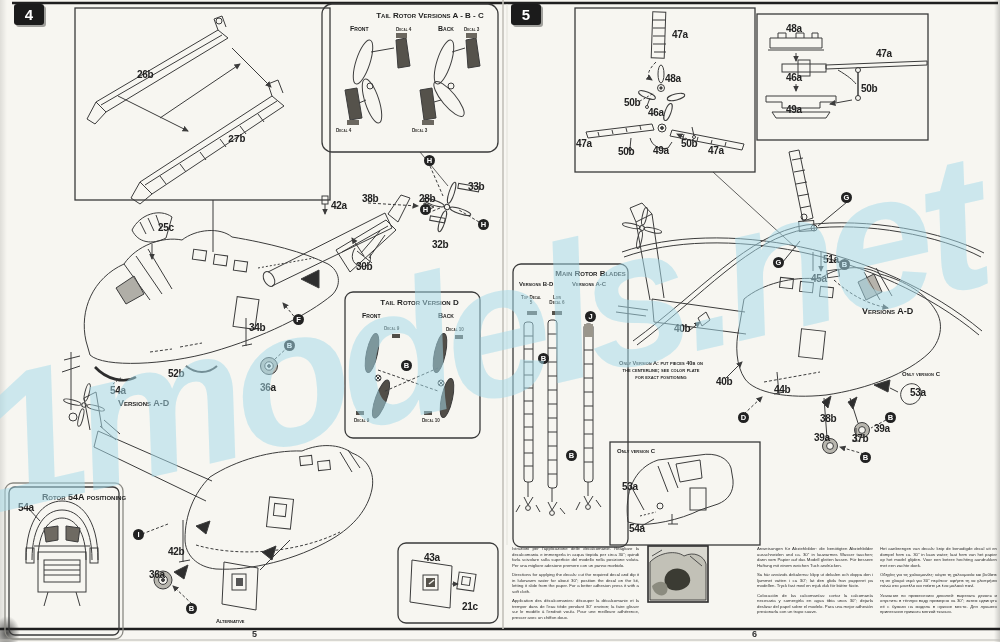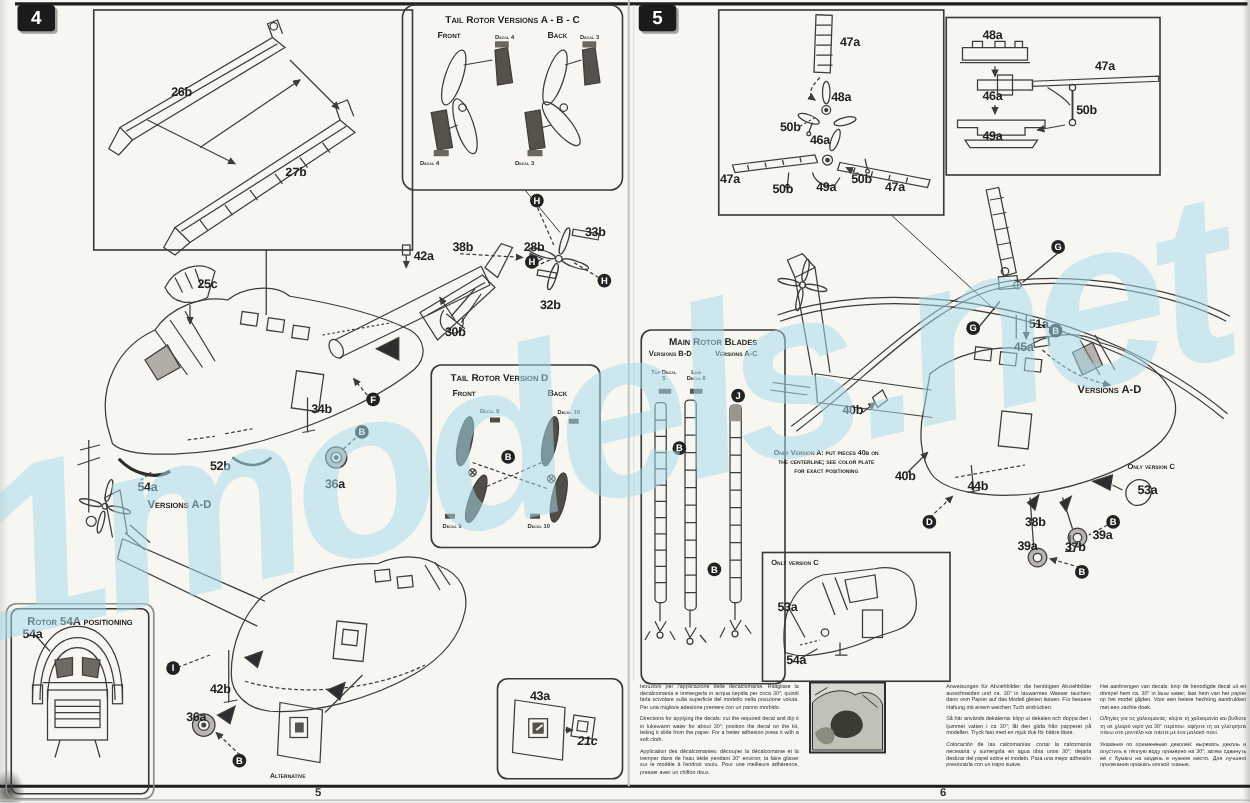"Tail Rotor Versions A -" .bt { margin-left: none -> 20px }
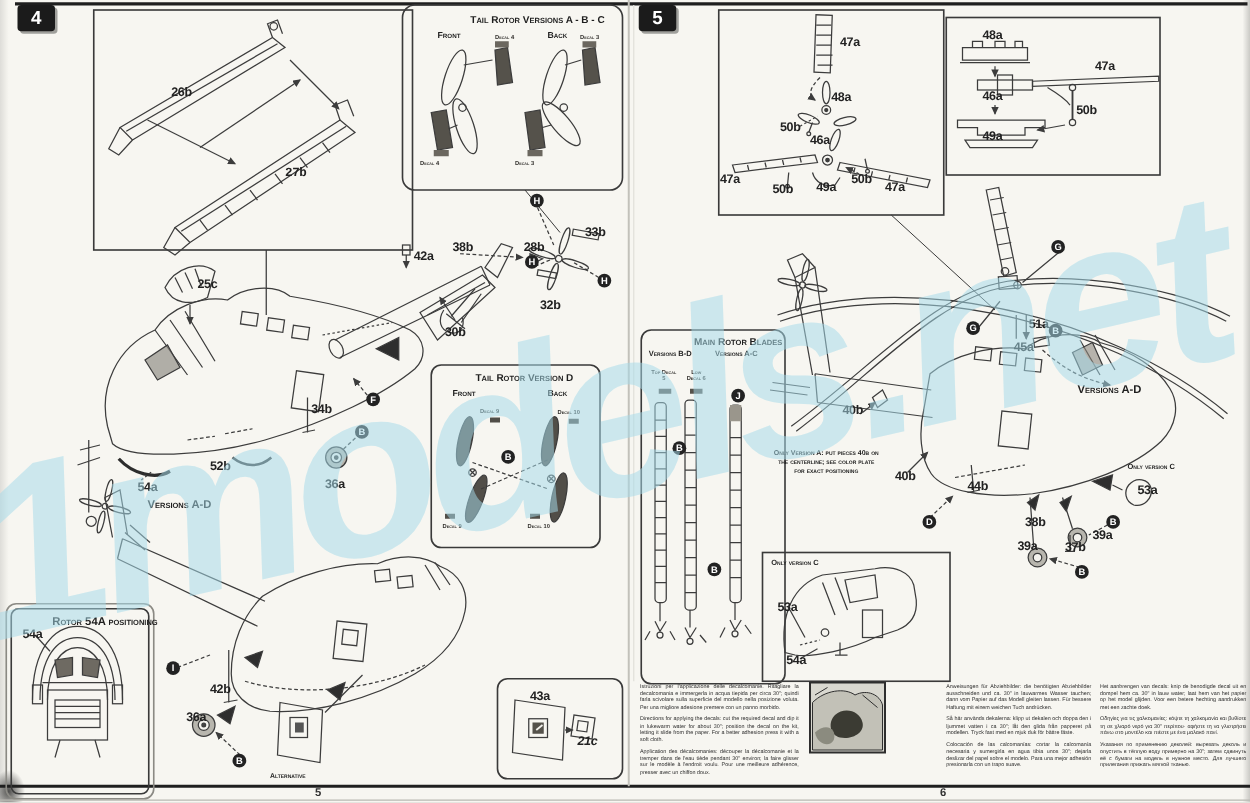"21c" span.pl { font-style: italic -> none; top: 589px -> 602px }
